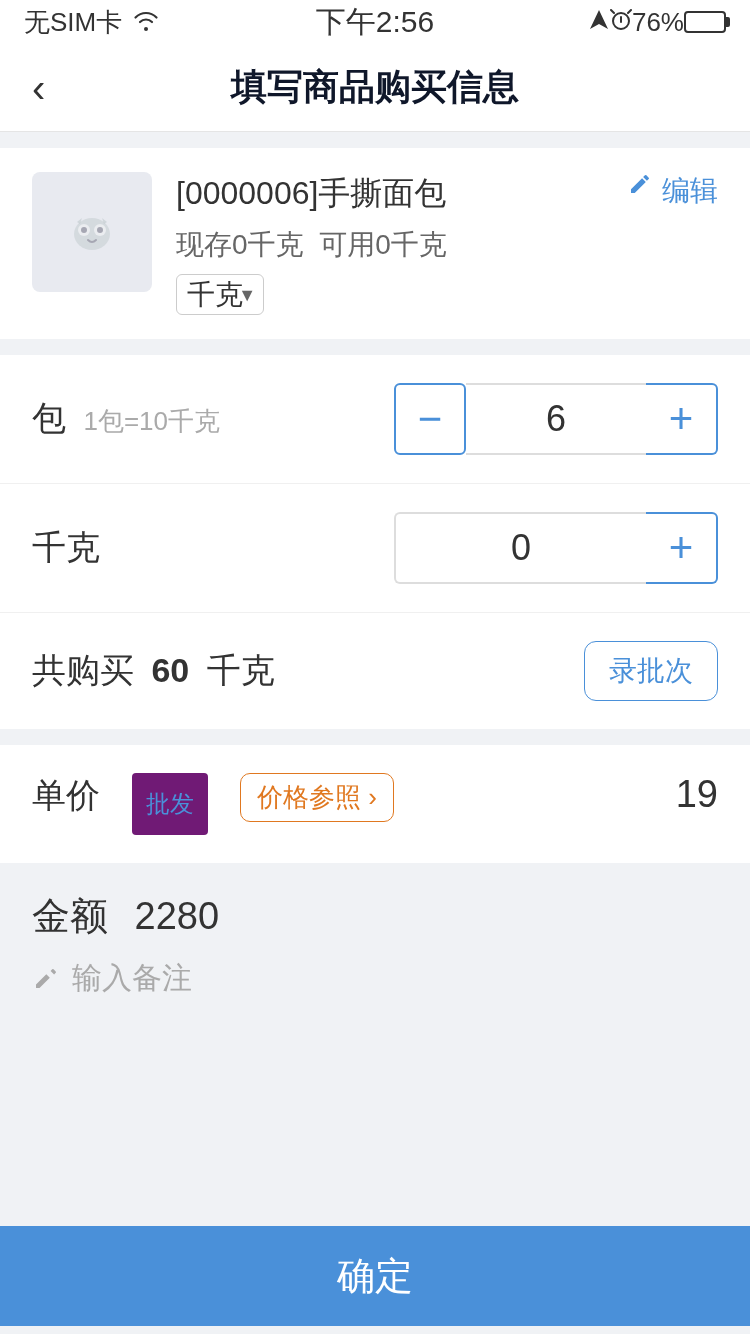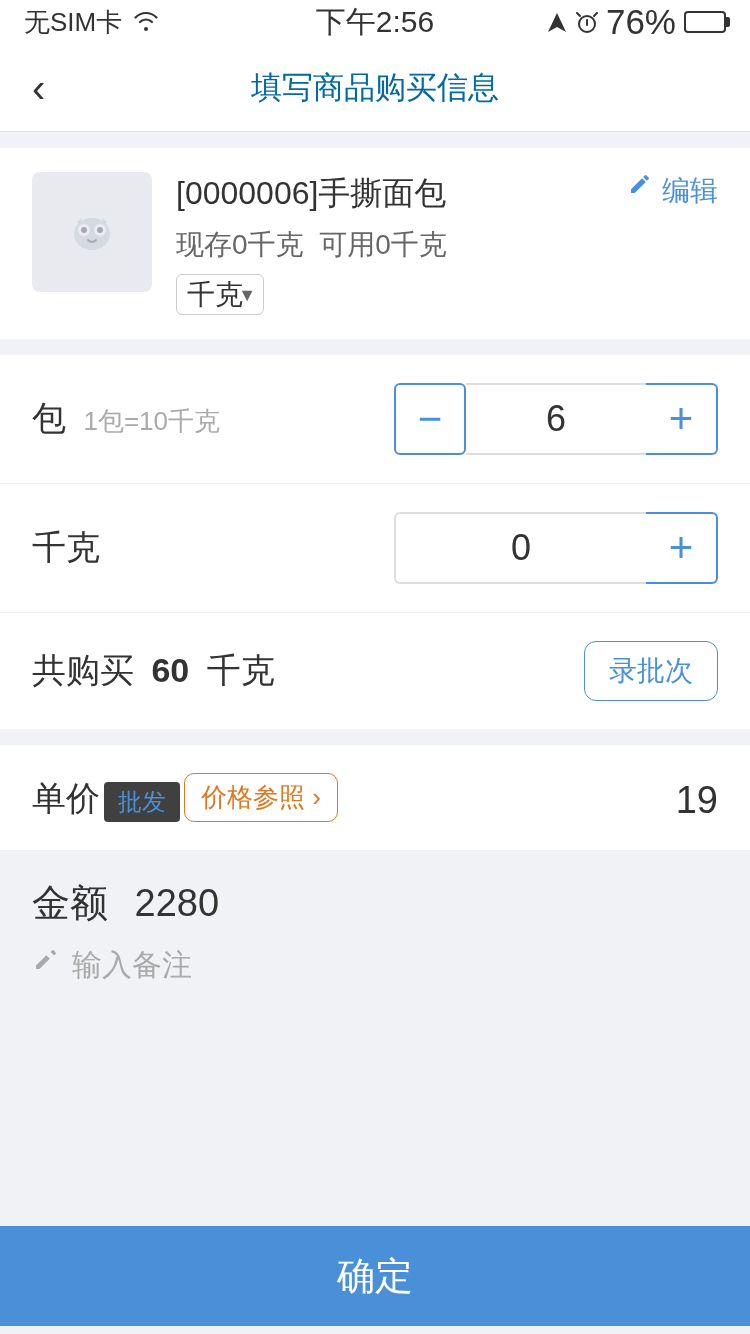"76%" .status-right { font-size: 35px -> 26px; gap: 8px -> none }
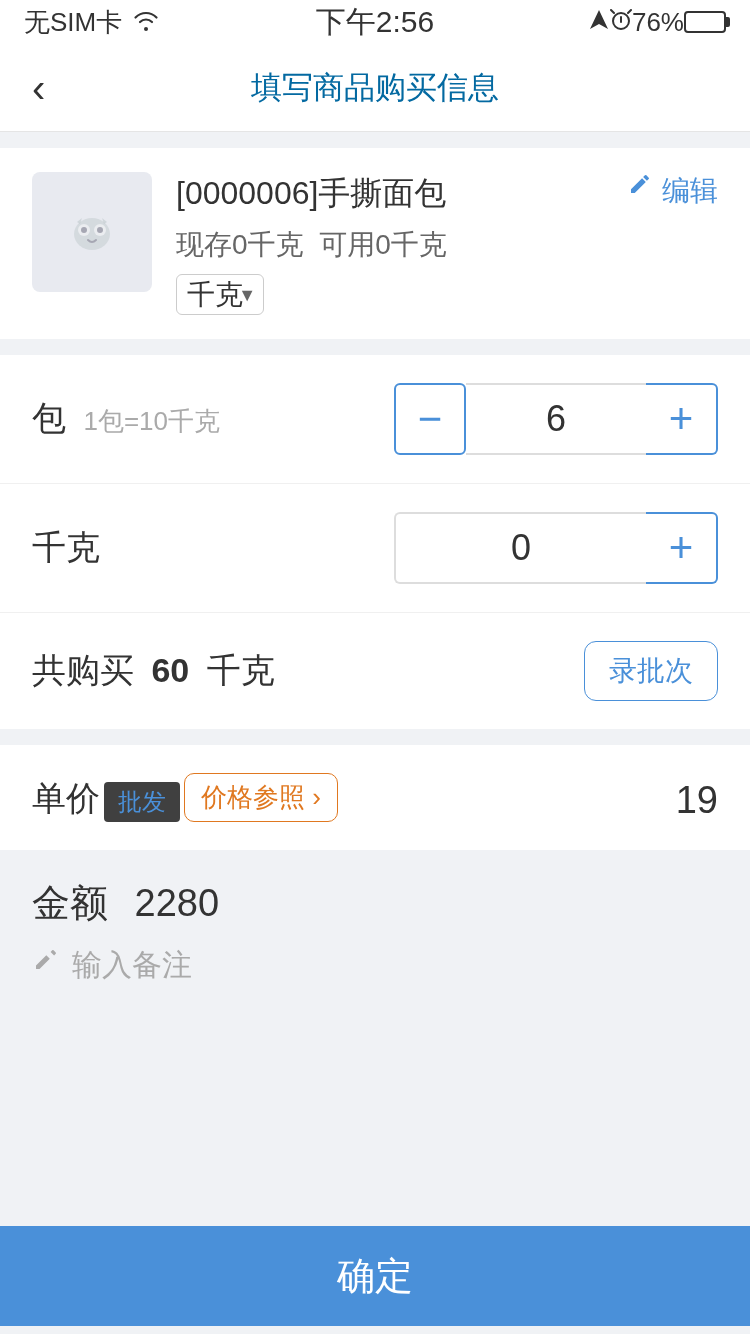"填写商品购买信息" .nav-title { color: #0369a1 -> #0f172a; font-size: 31px -> 36px; font-weight: 400 -> 700 }
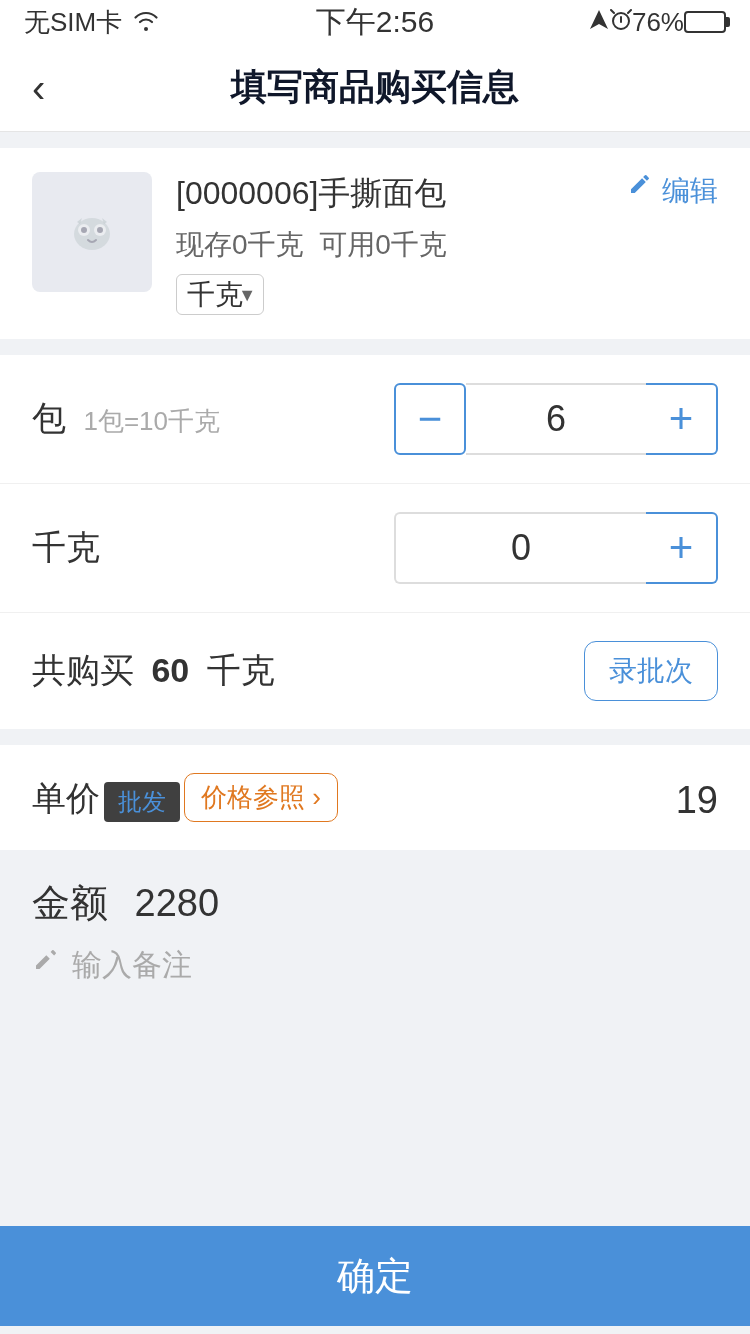"单价" .price-row { align-items: flex-end -> flex-start; gap: 4px -> 32px }
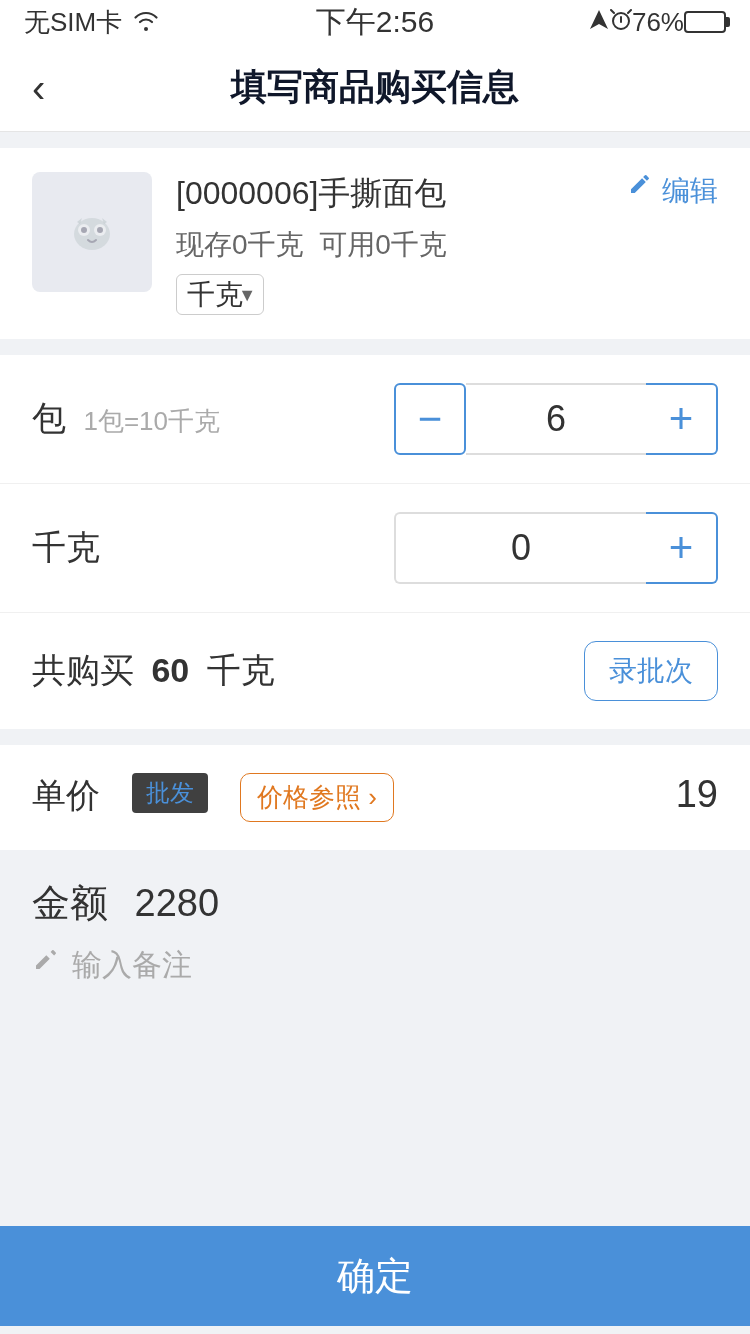"批发" .price-badge { background: #404040 -> #701a75; padding: 4px 14px -> 15px 14px }
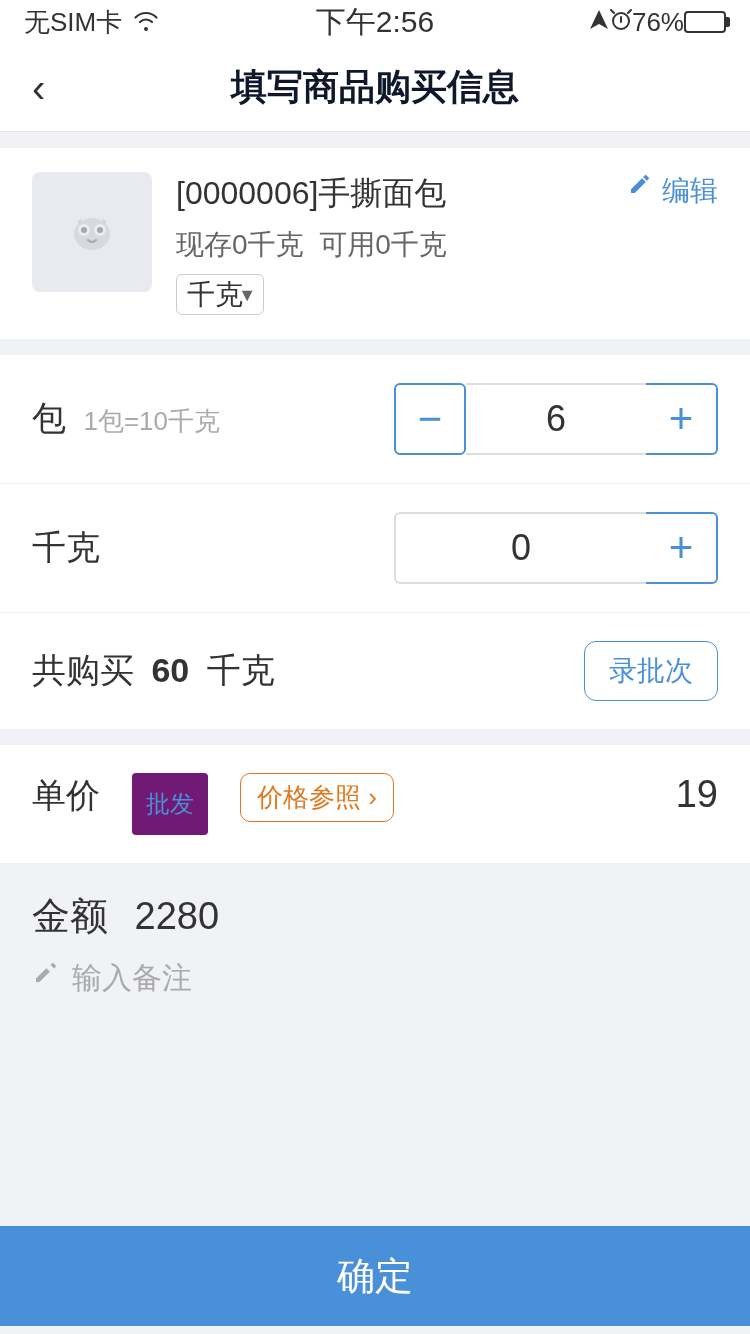"输入备注" .remark-row { align-items: flex-start -> flex-end }
